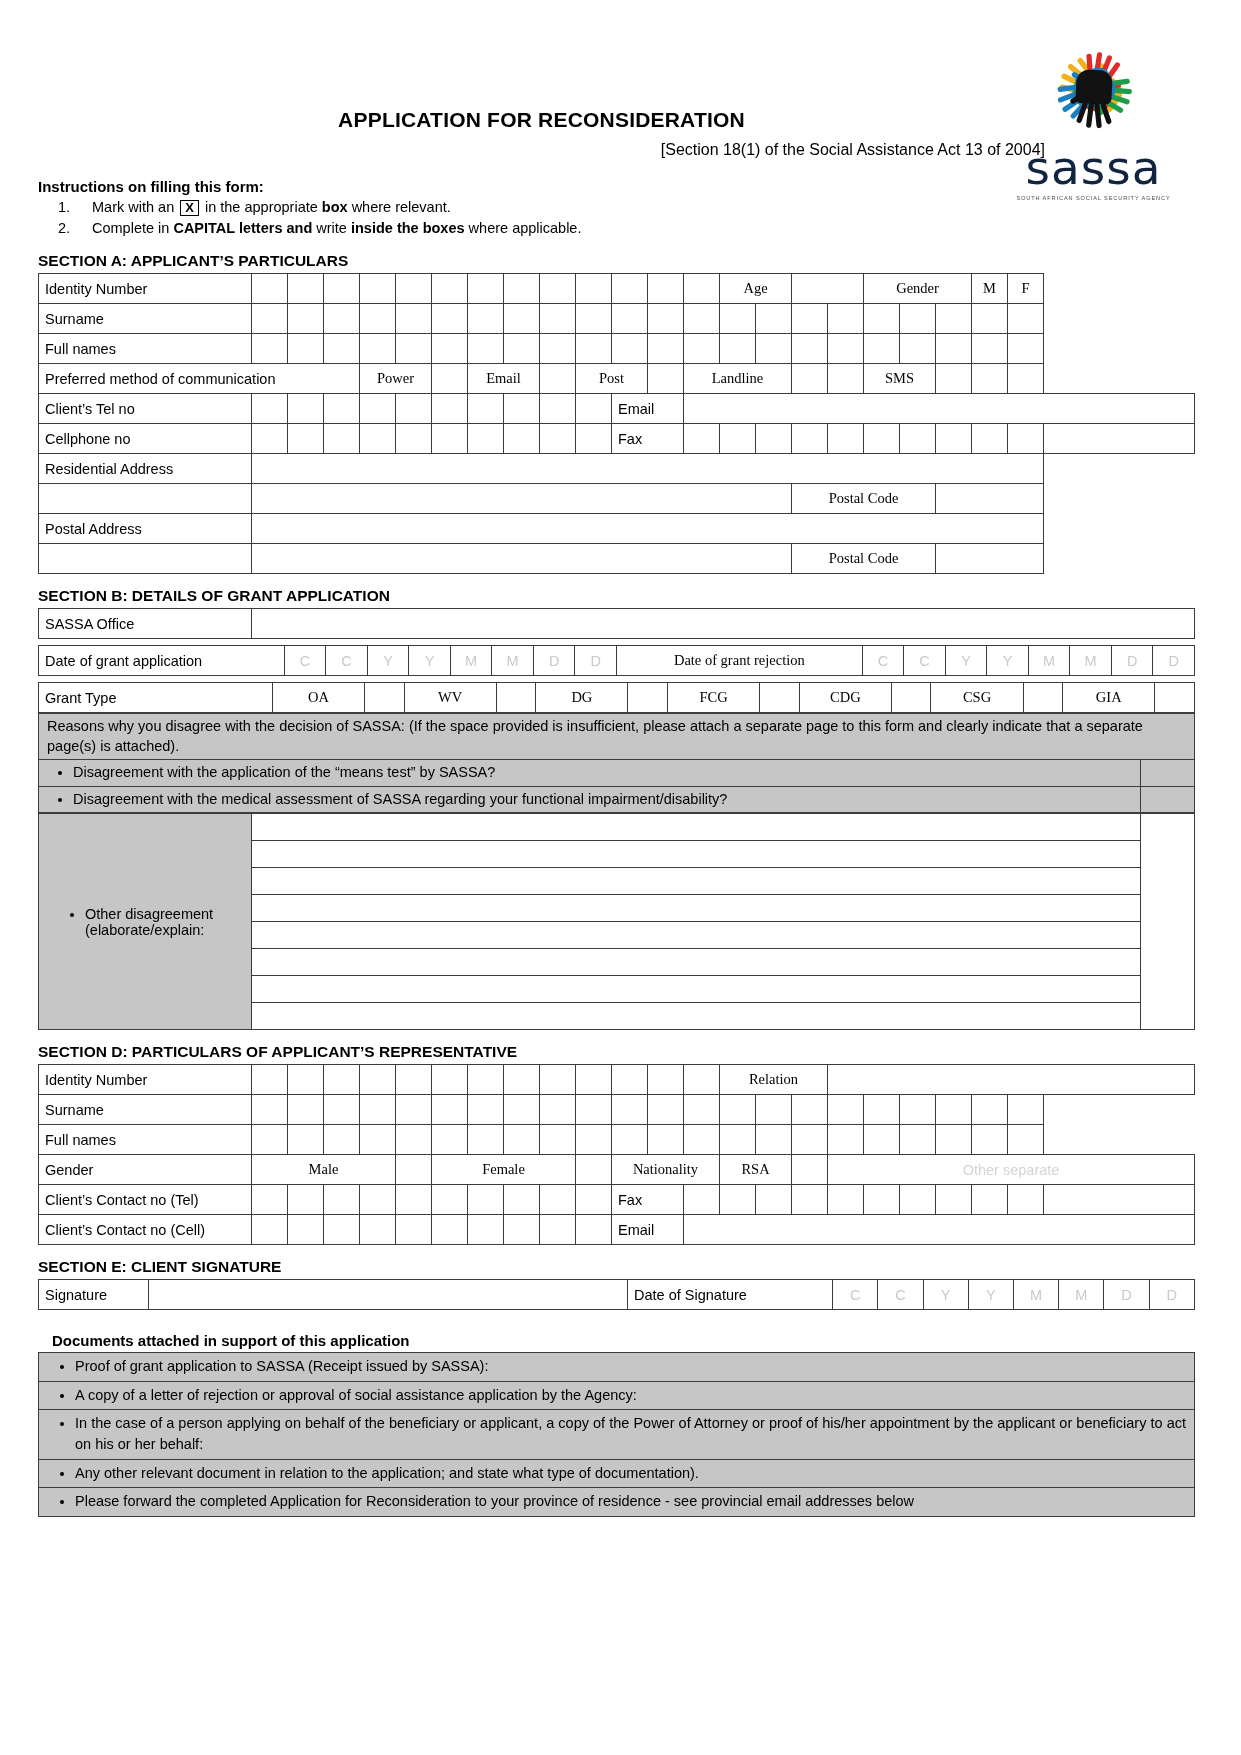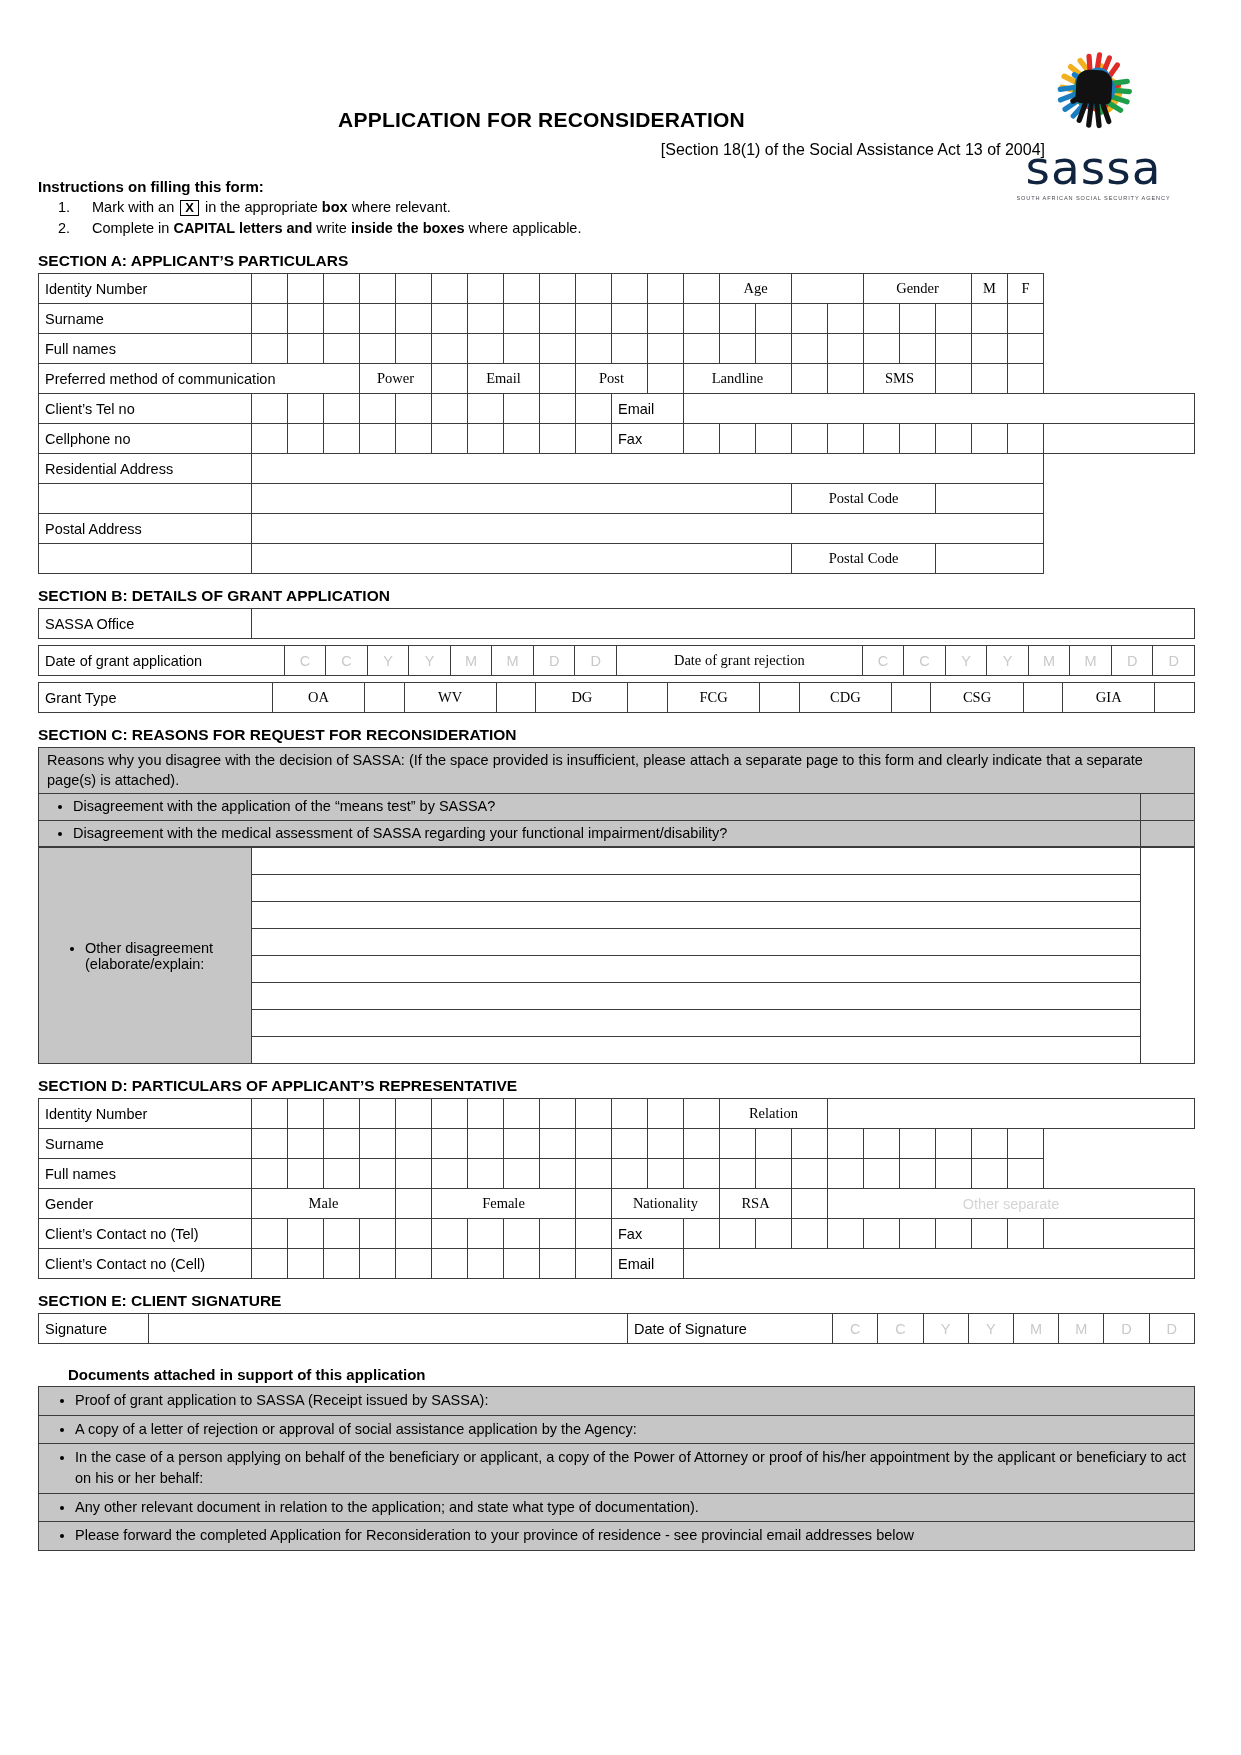"SECTION C: REASONS FOR REQUEST" div.sec-h { html: <div>SECTION C: REASONS FOR REQUEST FOR RECONSIDERATION</div> -> none }
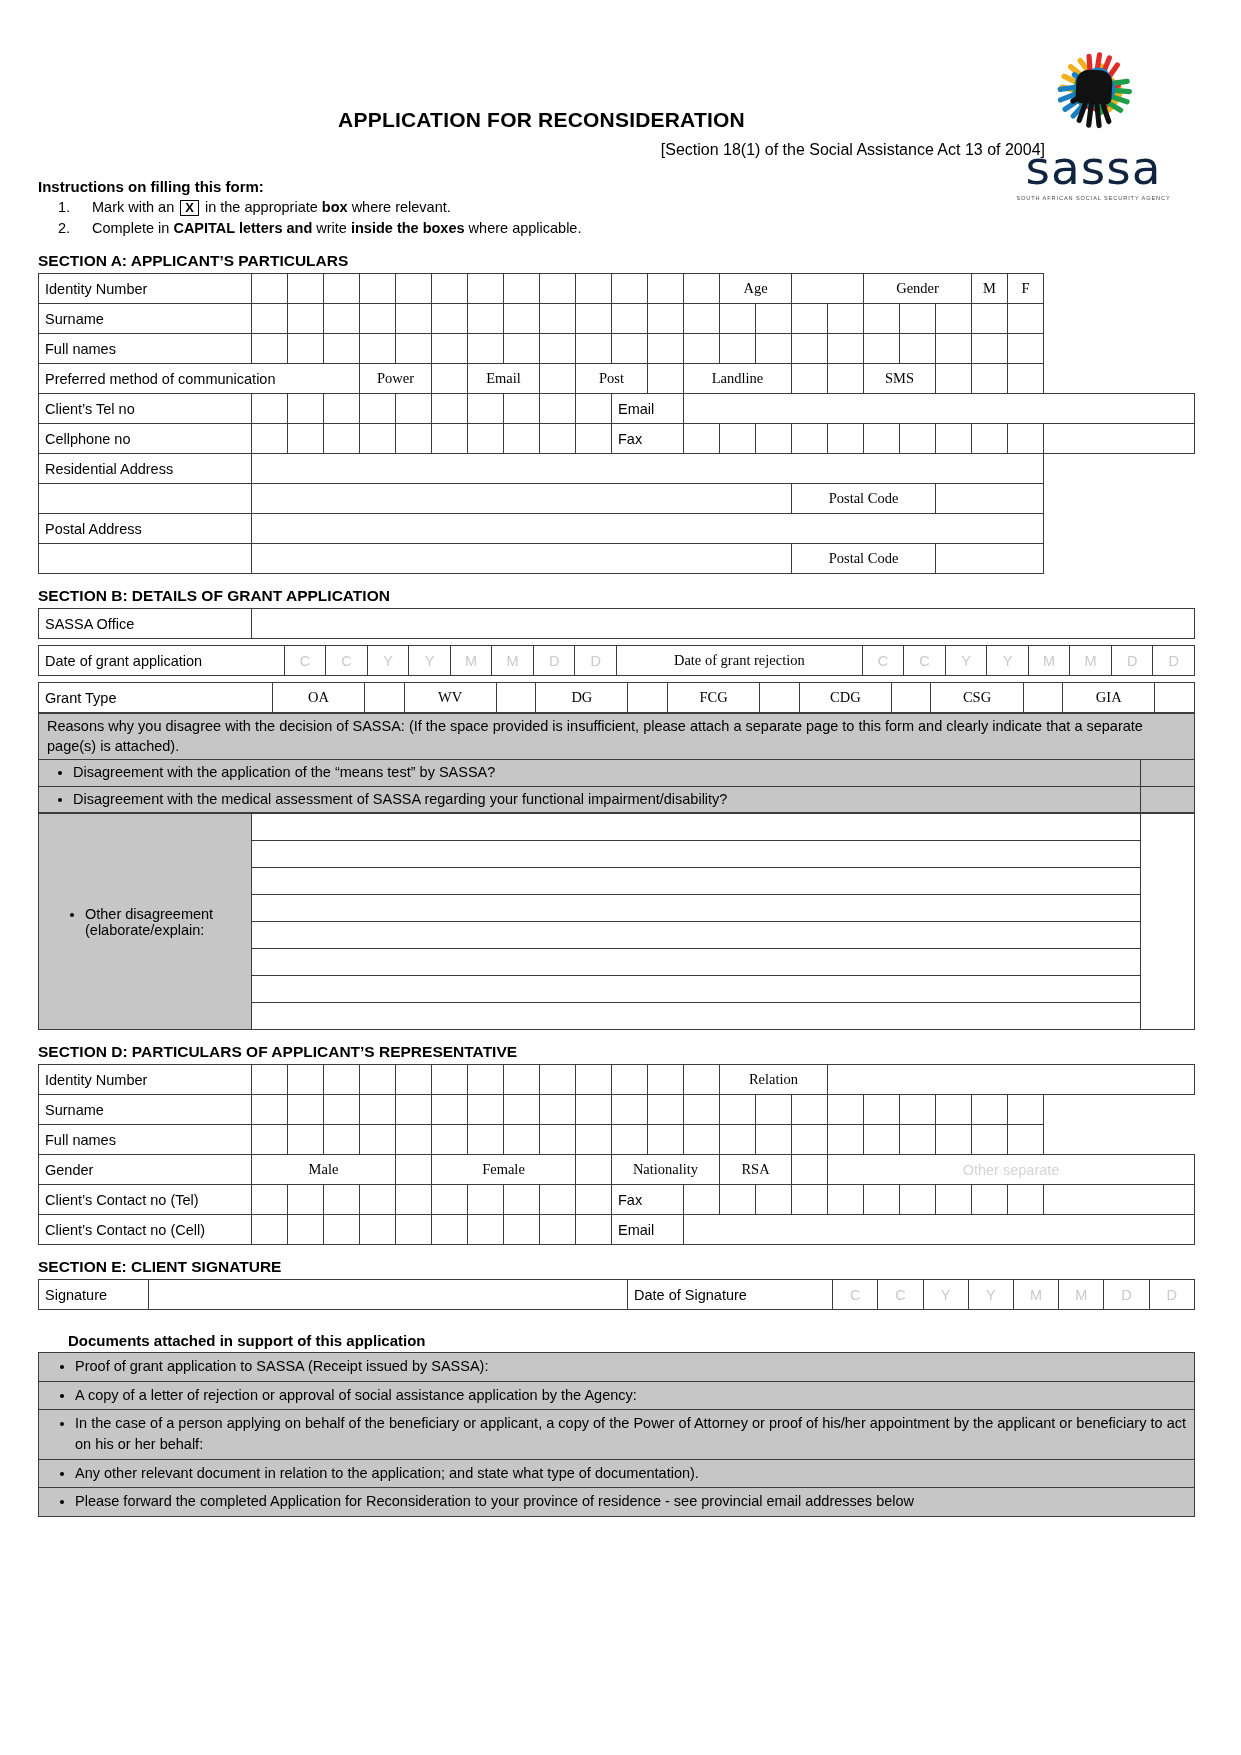"Documents attached in support of" .docs-title { margin: 22px 0 3px 30px -> 22px 0 3px 14px }
